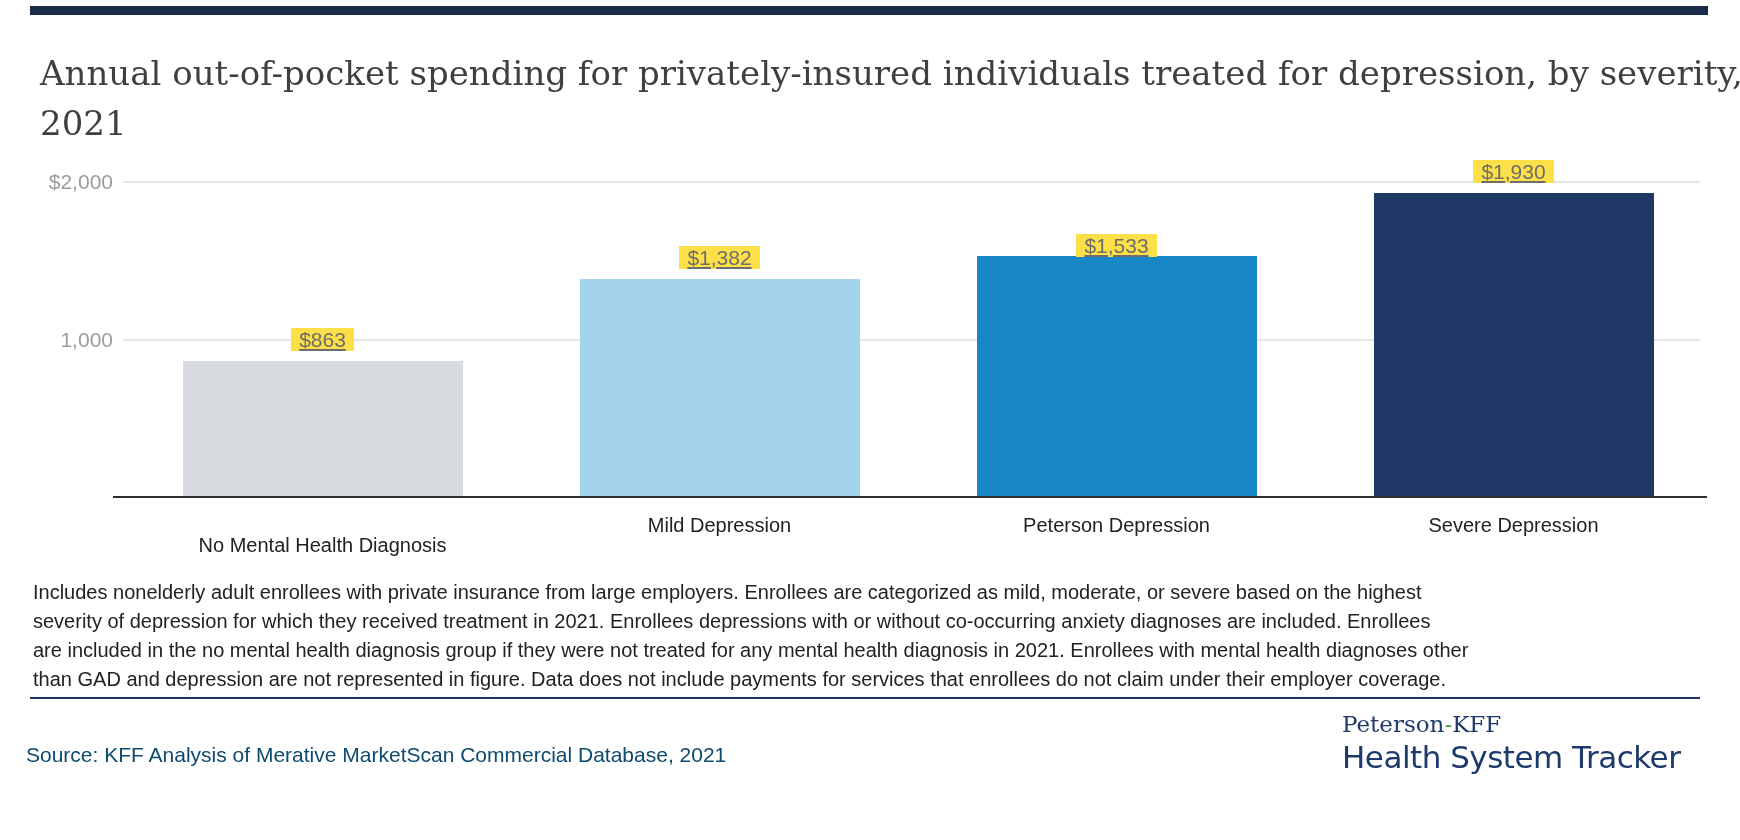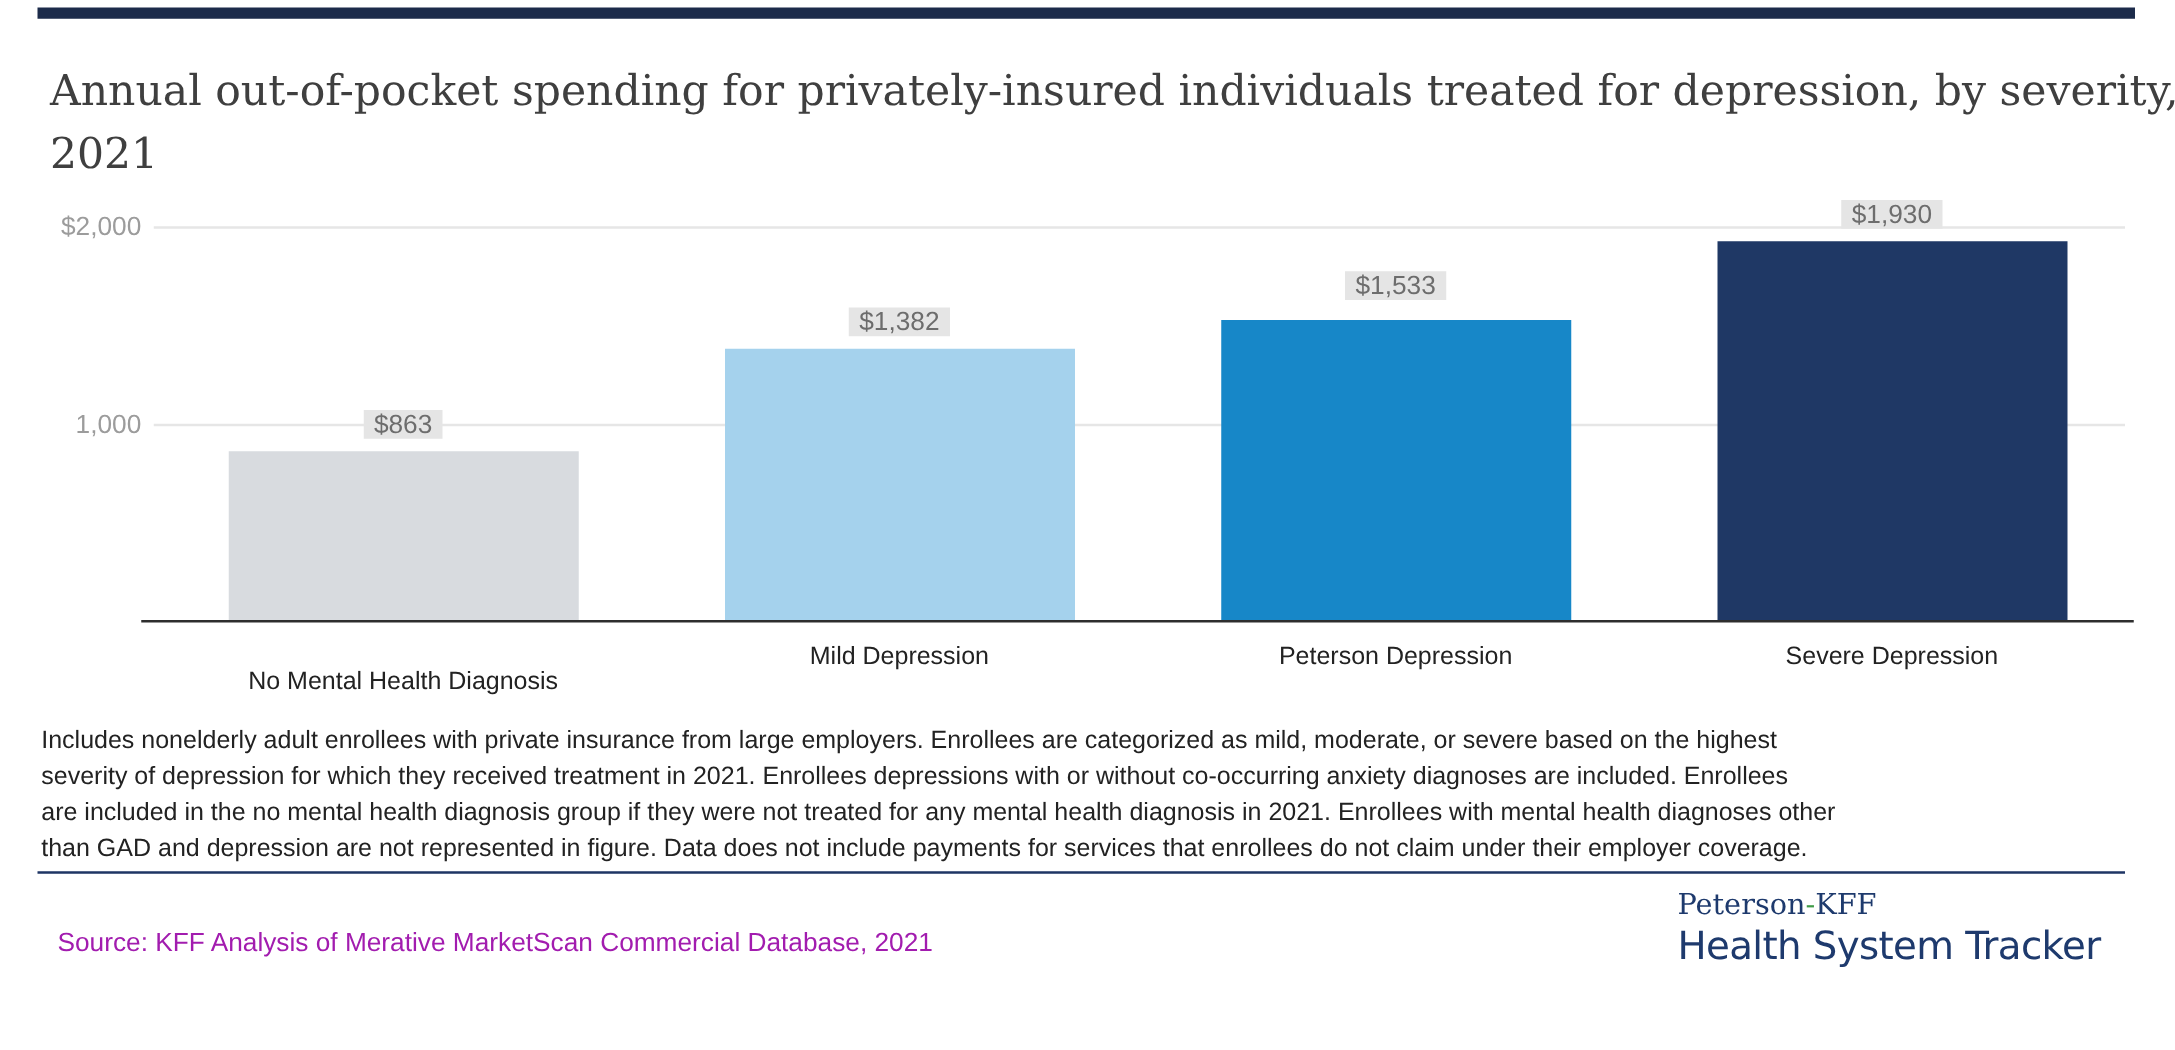"$1,930" .bar-value-label span { background: #e5e5e5 -> #fde047; text-decoration: none -> underline }
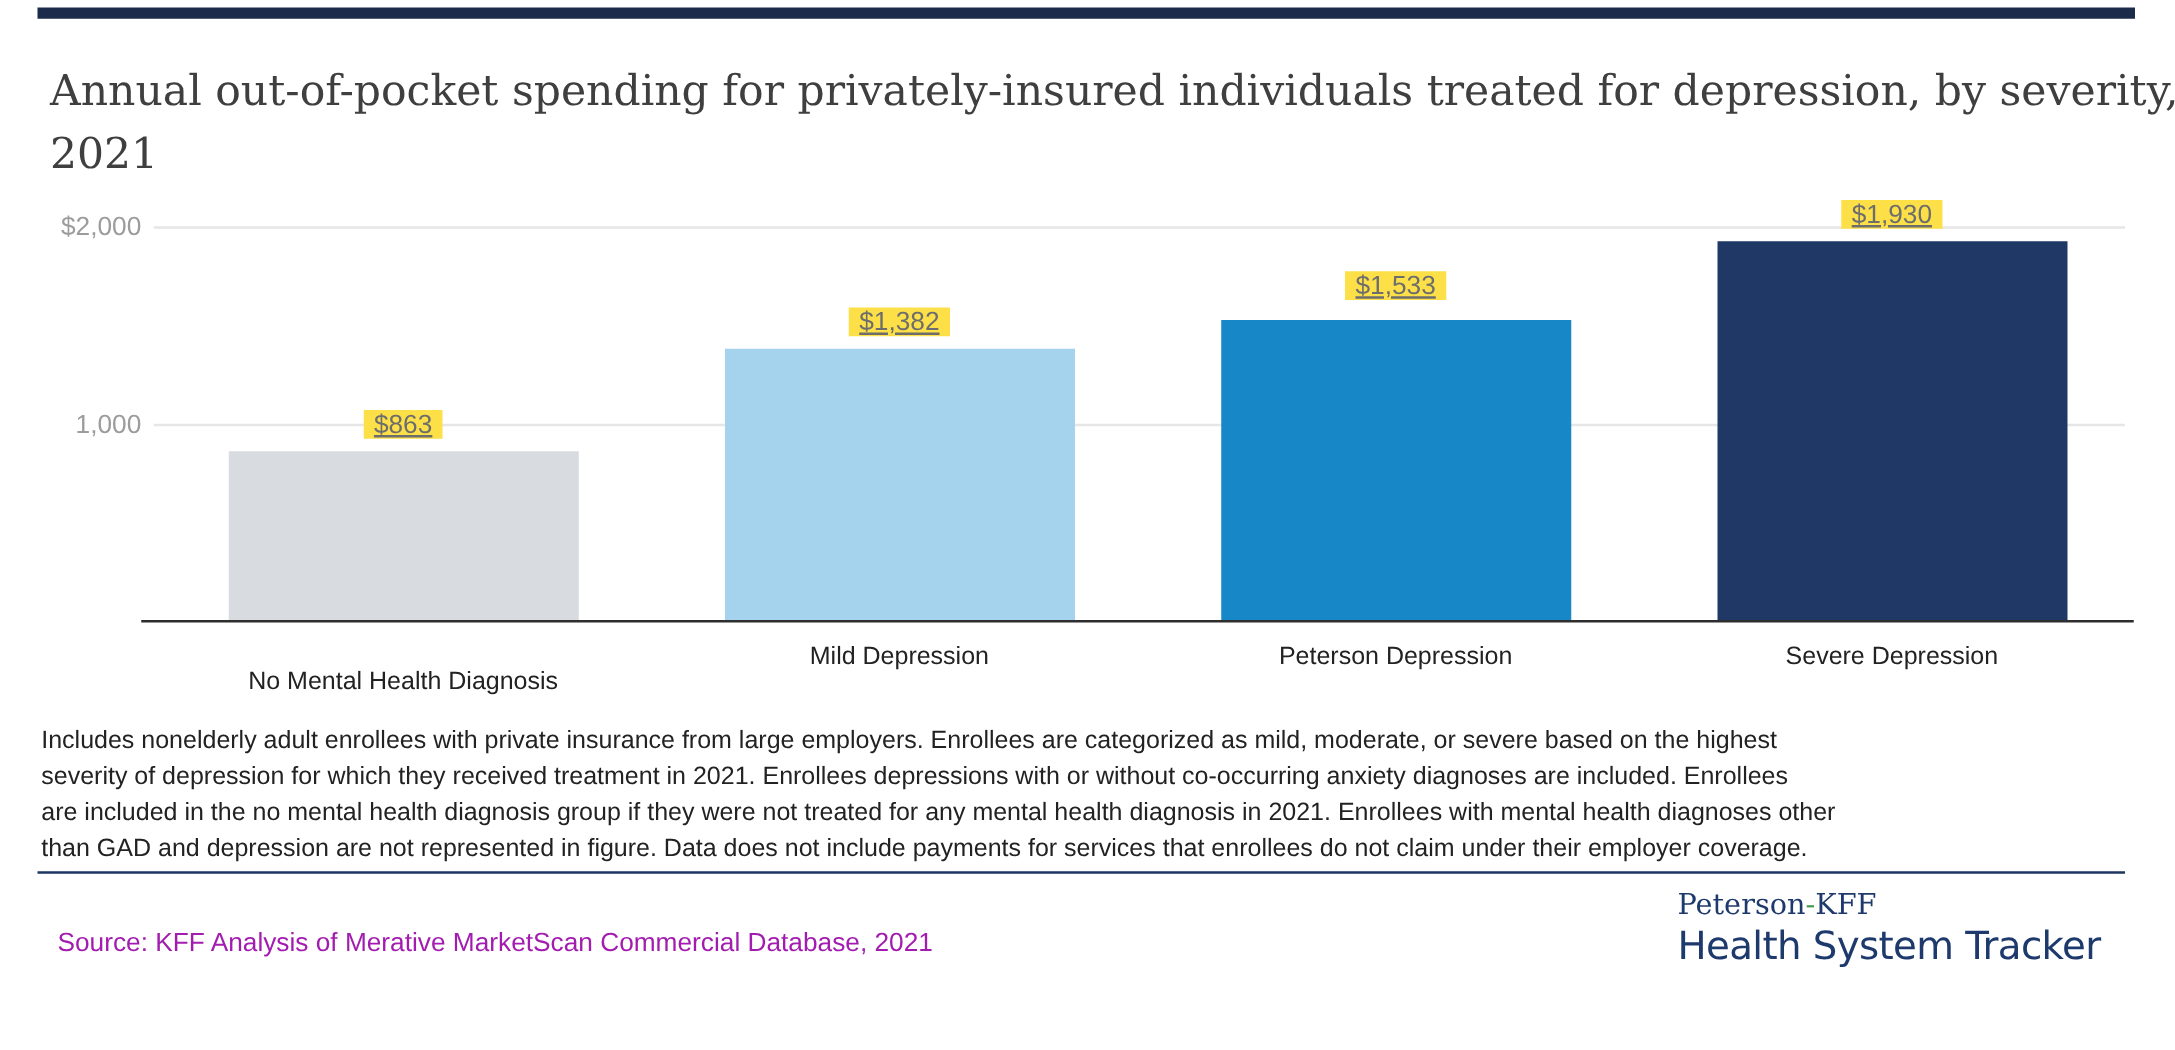"$1,533" div.bar-value-label { top: 216px -> 233px }
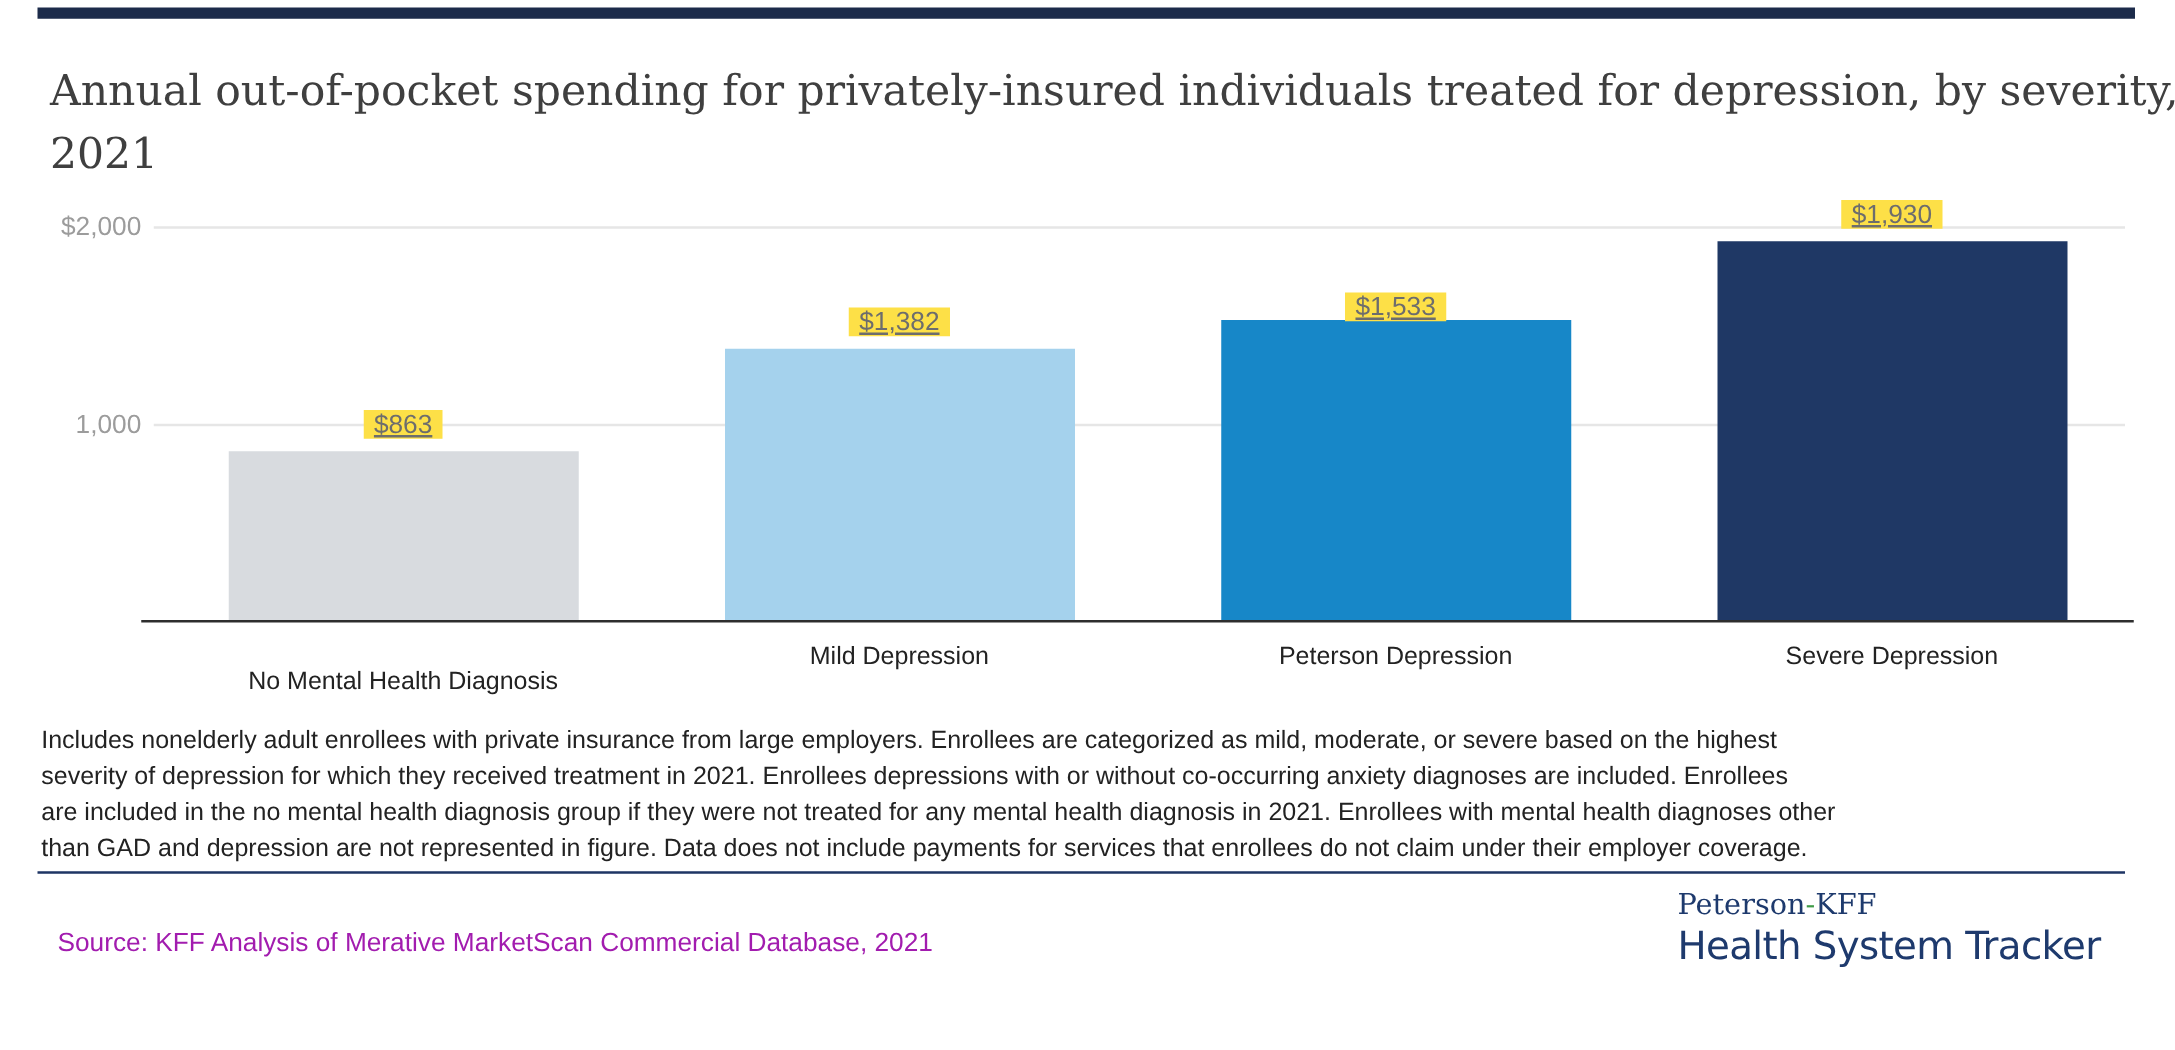"Source: KFF Analysis of Merative" .source { color: #a21caf -> #0c4a6e; left: 46px -> 26px }
